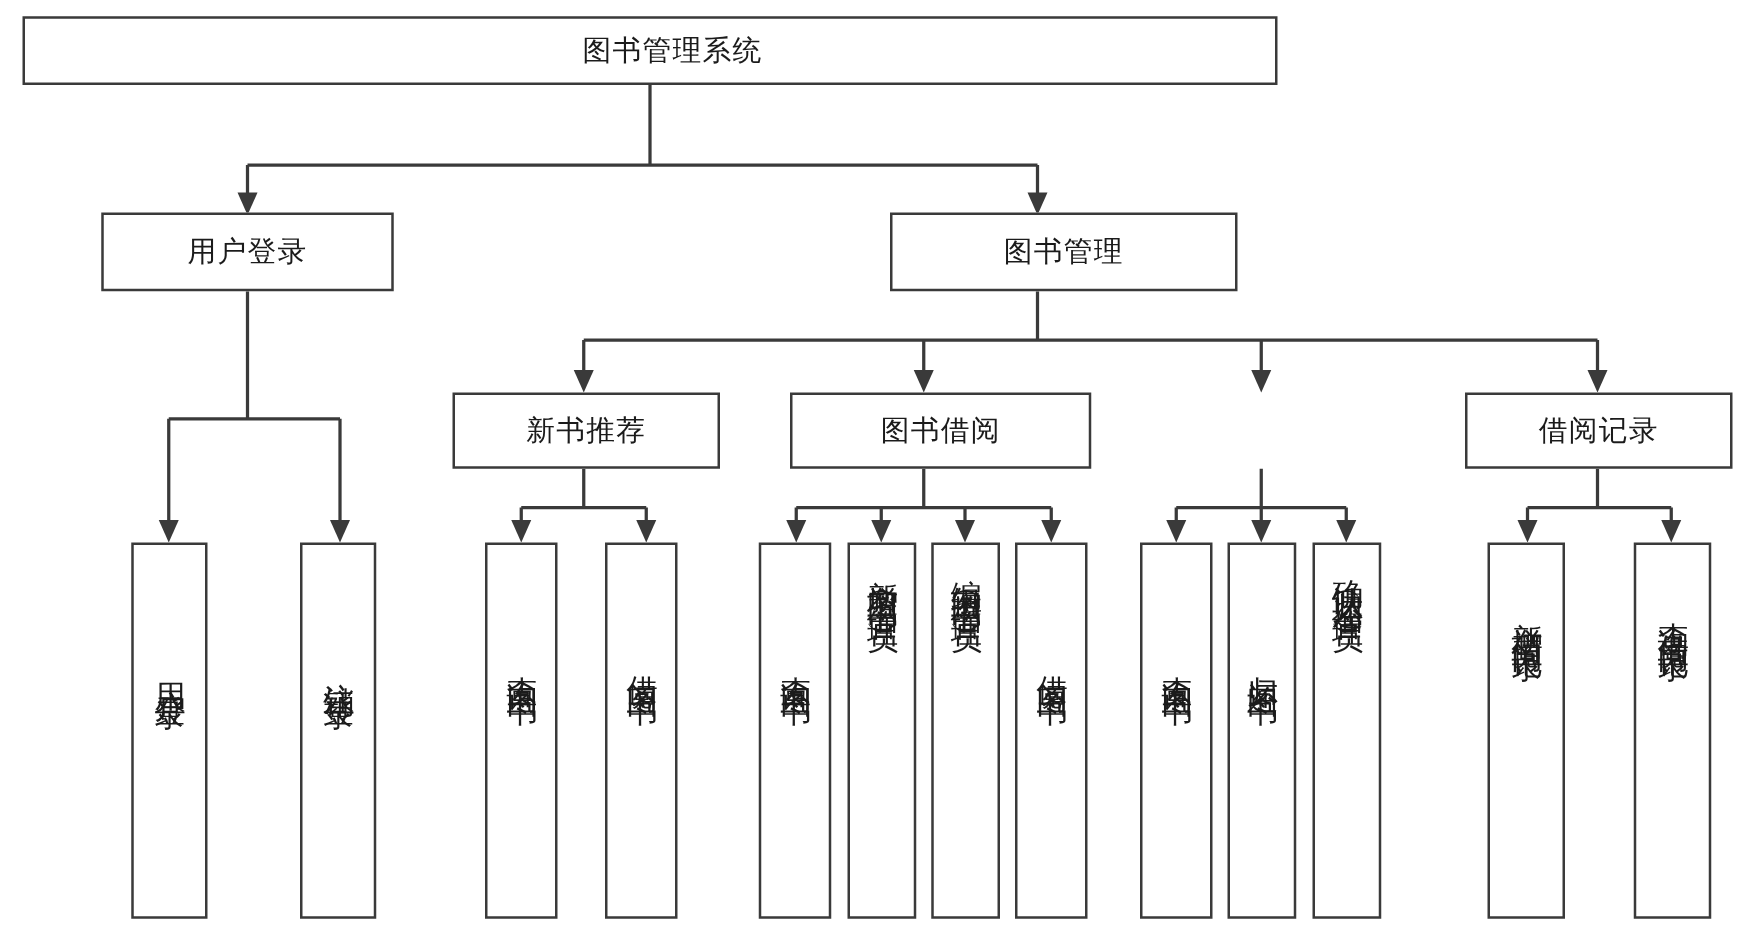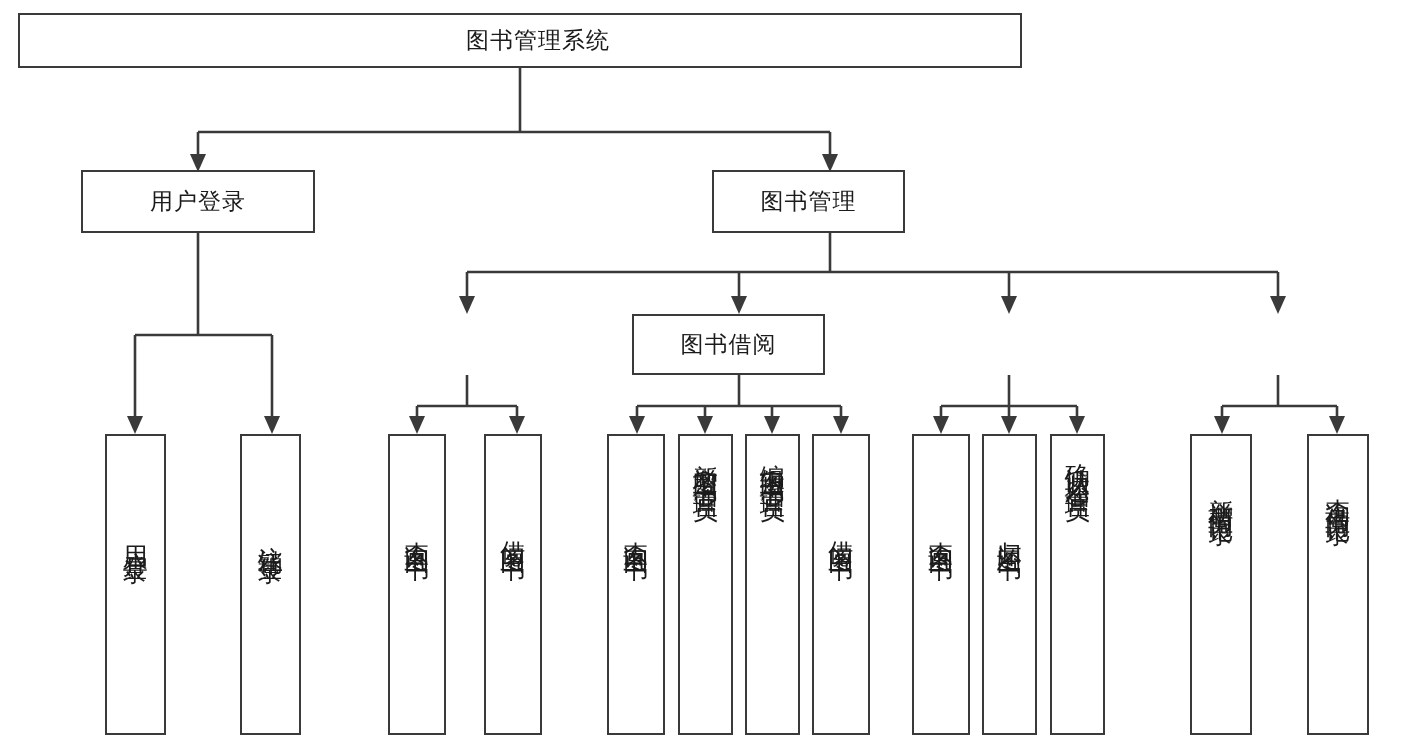"图书管理" div.node { width: 193px -> 278px }
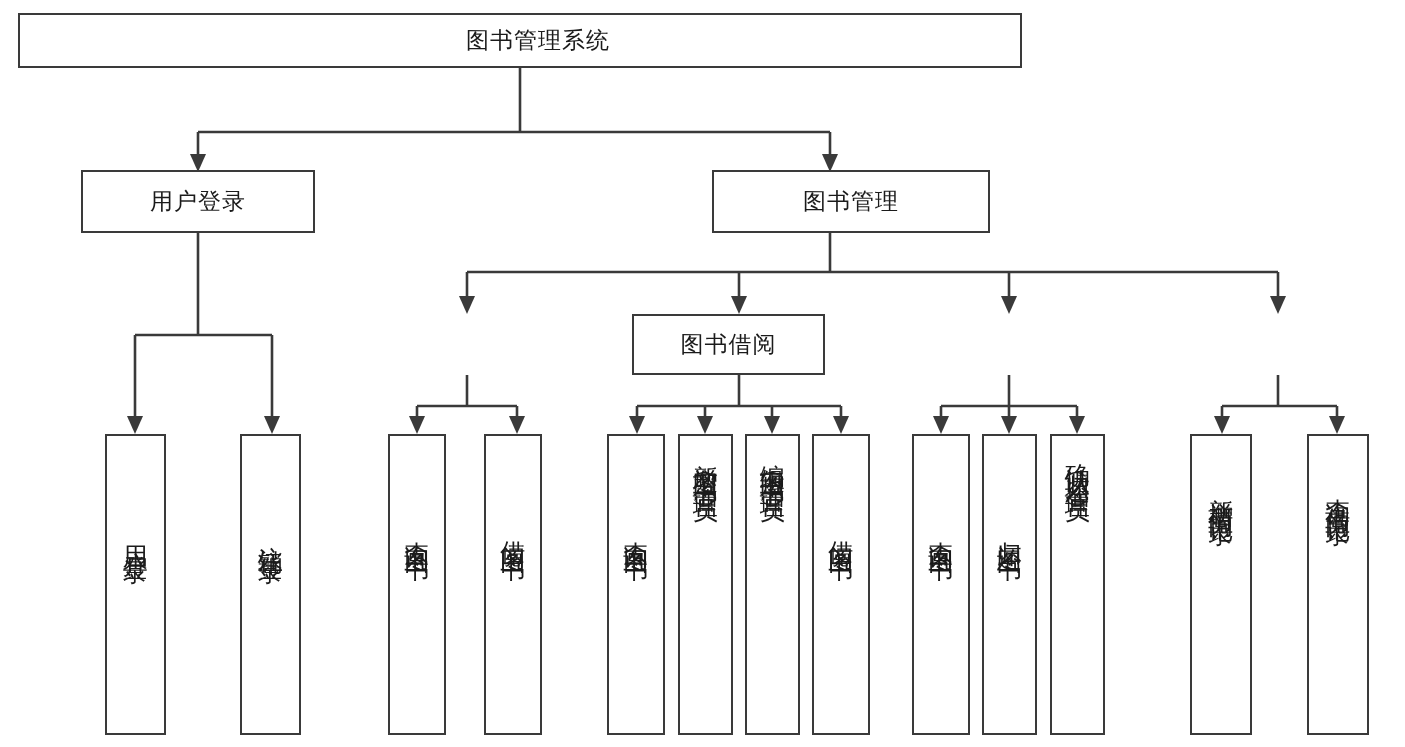"新书推荐" div.node { html: none -> <div> <span>新书推荐</span> </div> }
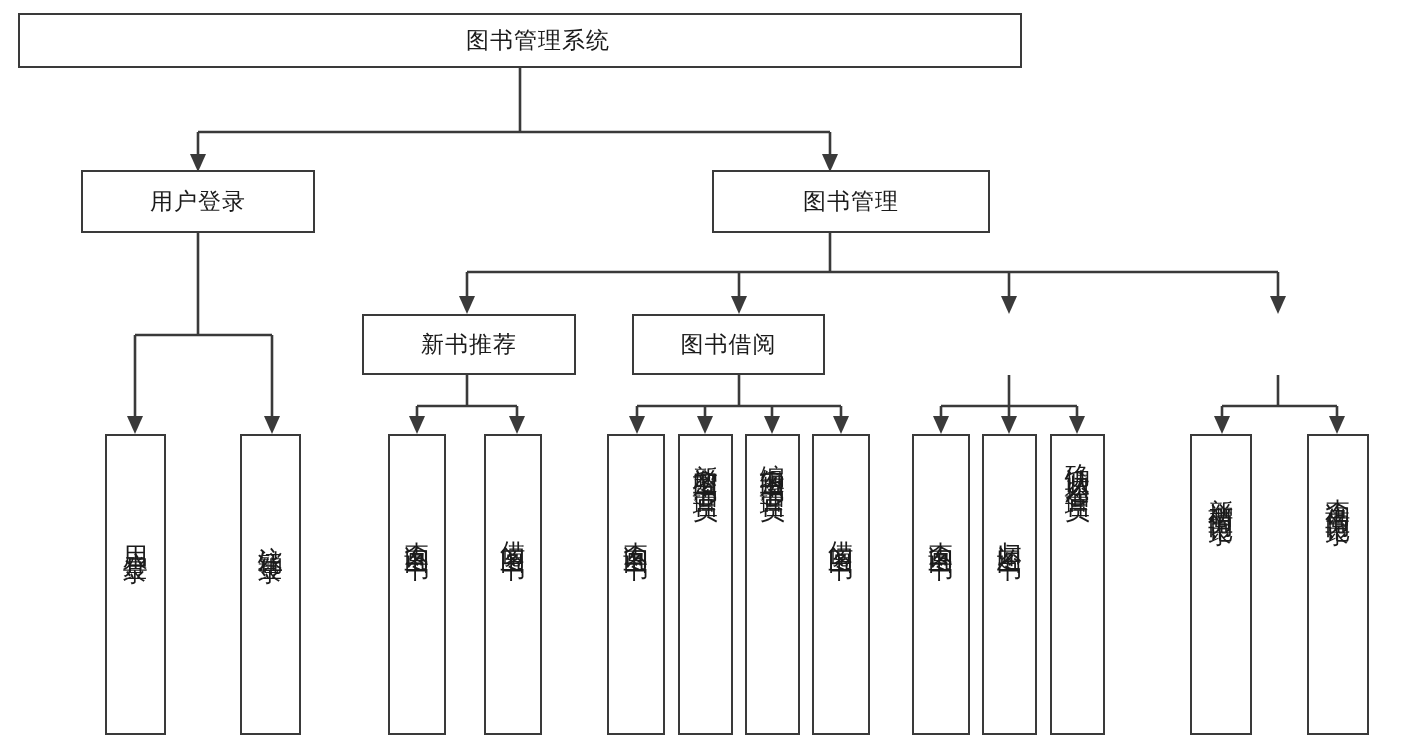"图书借阅" div.node { width: 193px -> 241px }
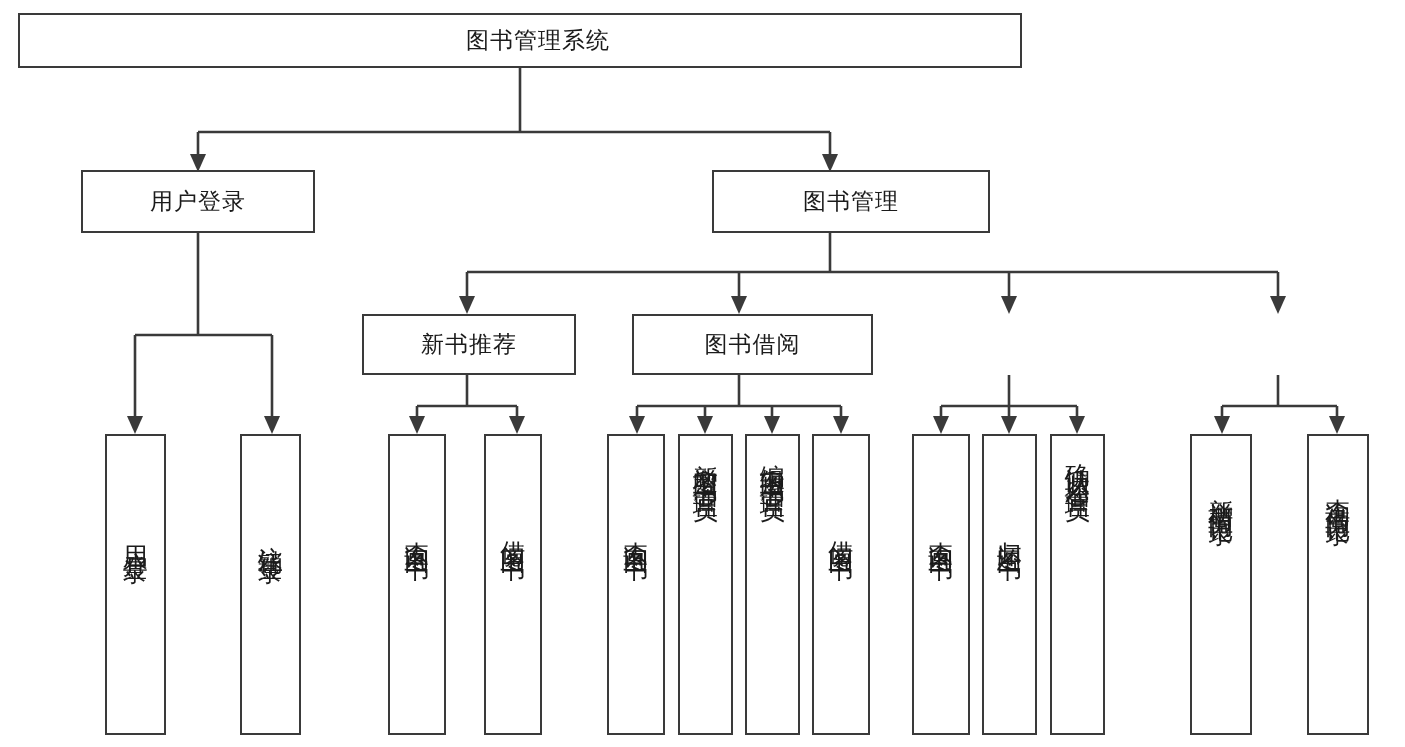"借阅记录" div.node { html: none -> <div> <span>借阅记录</span> </div> }
